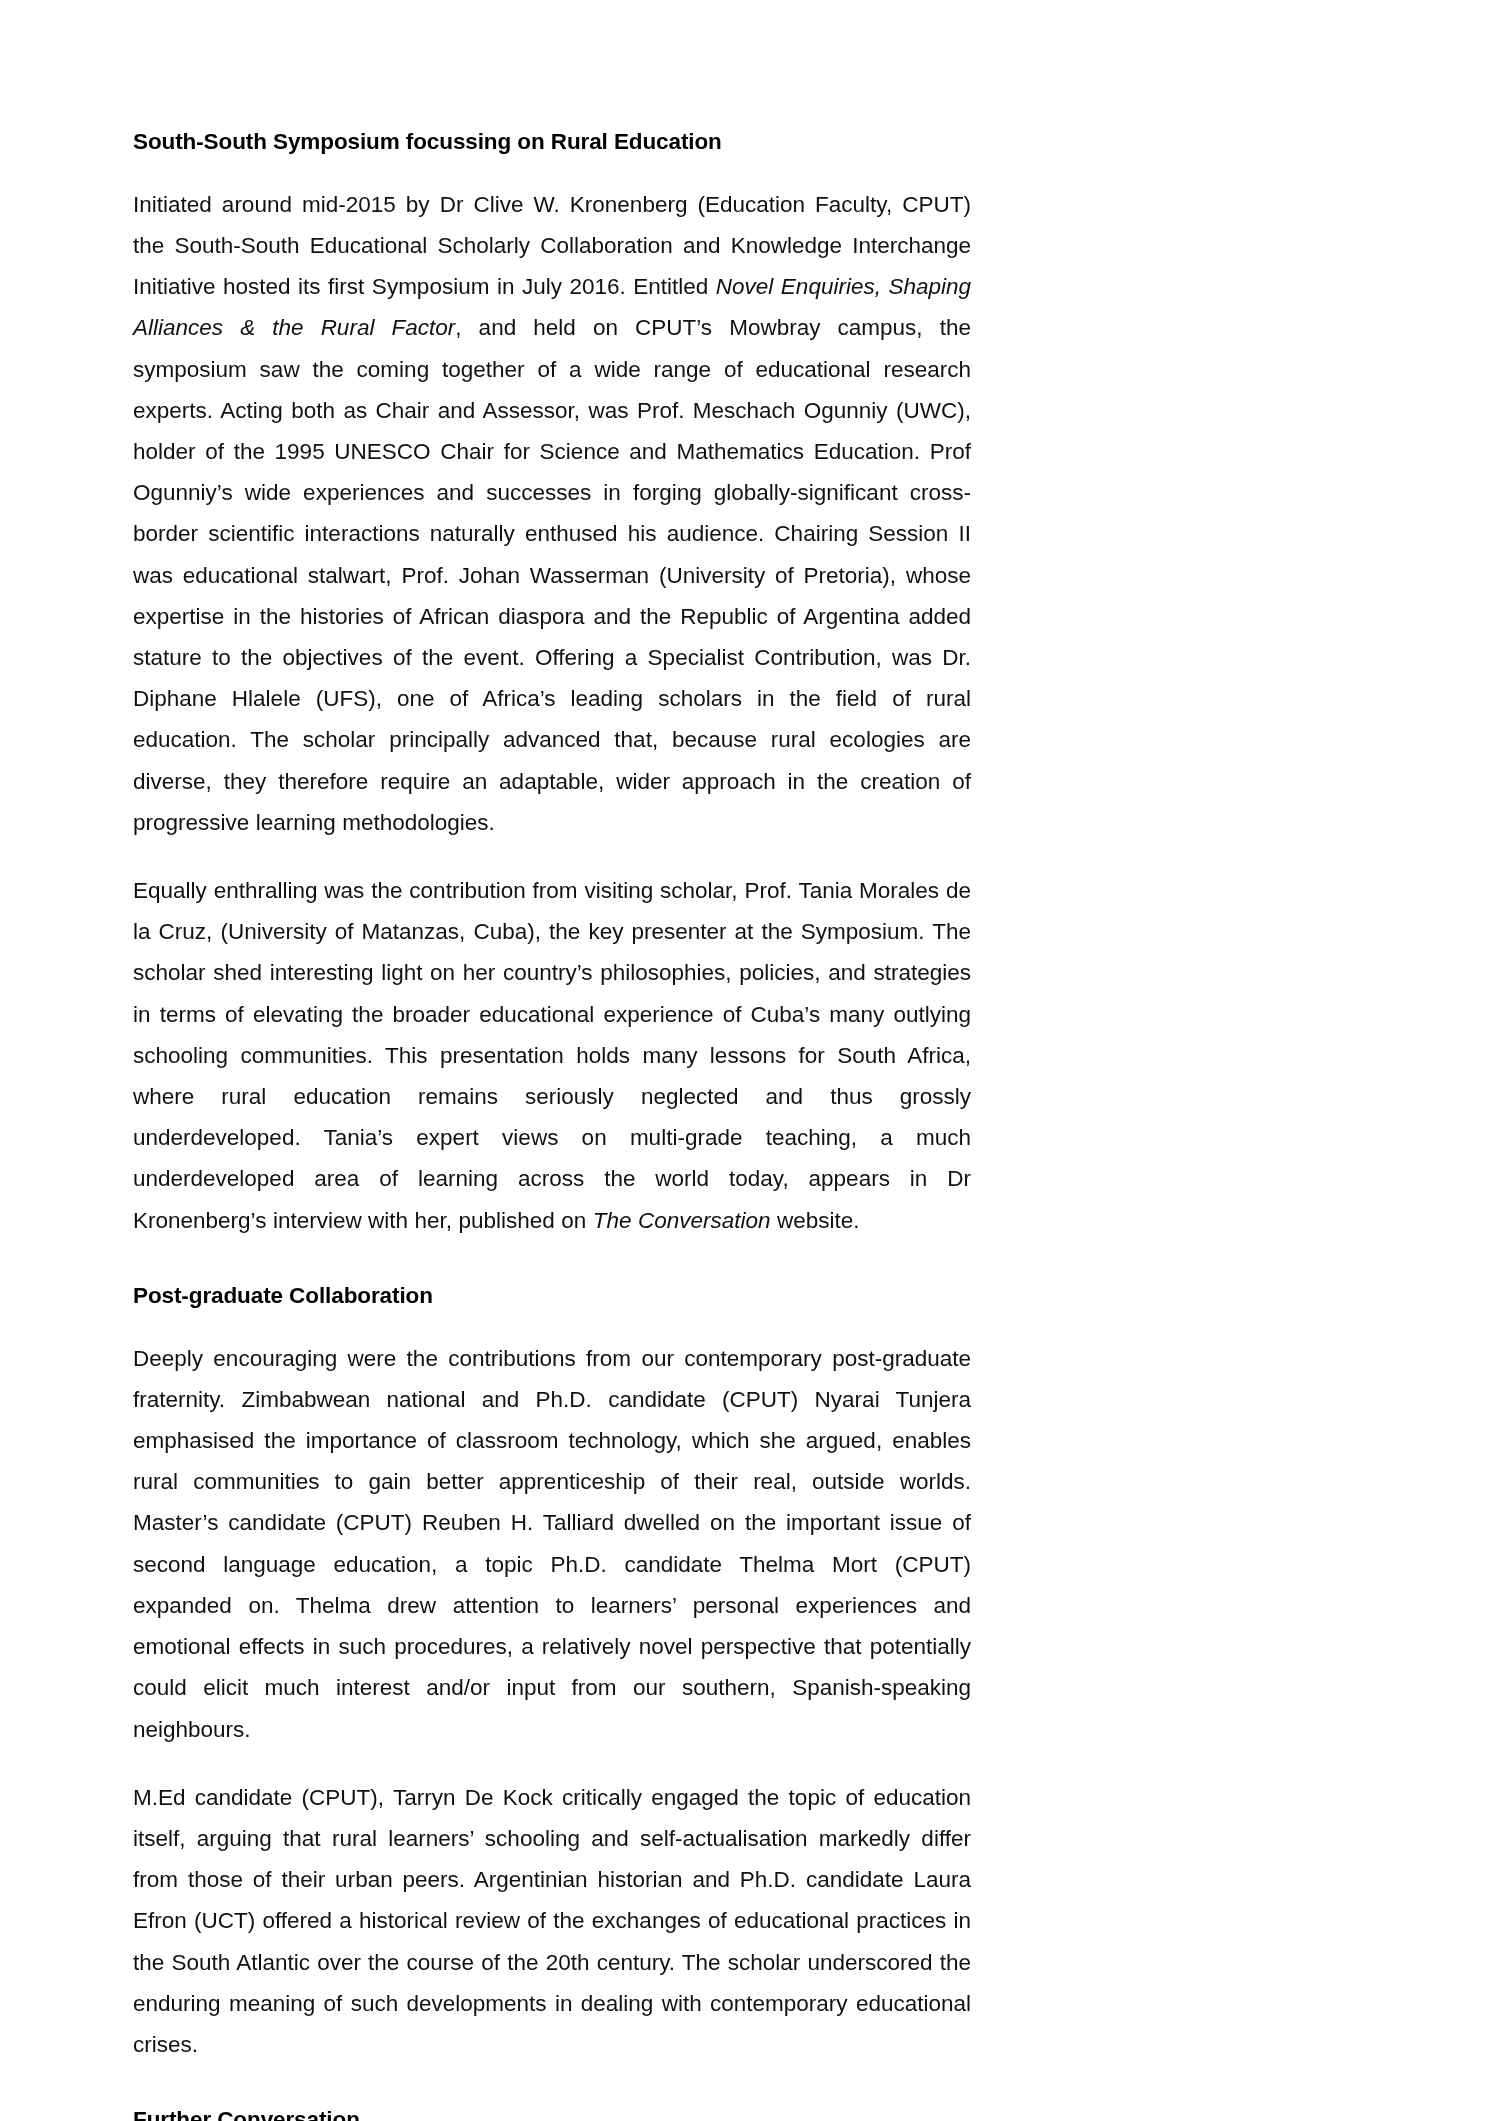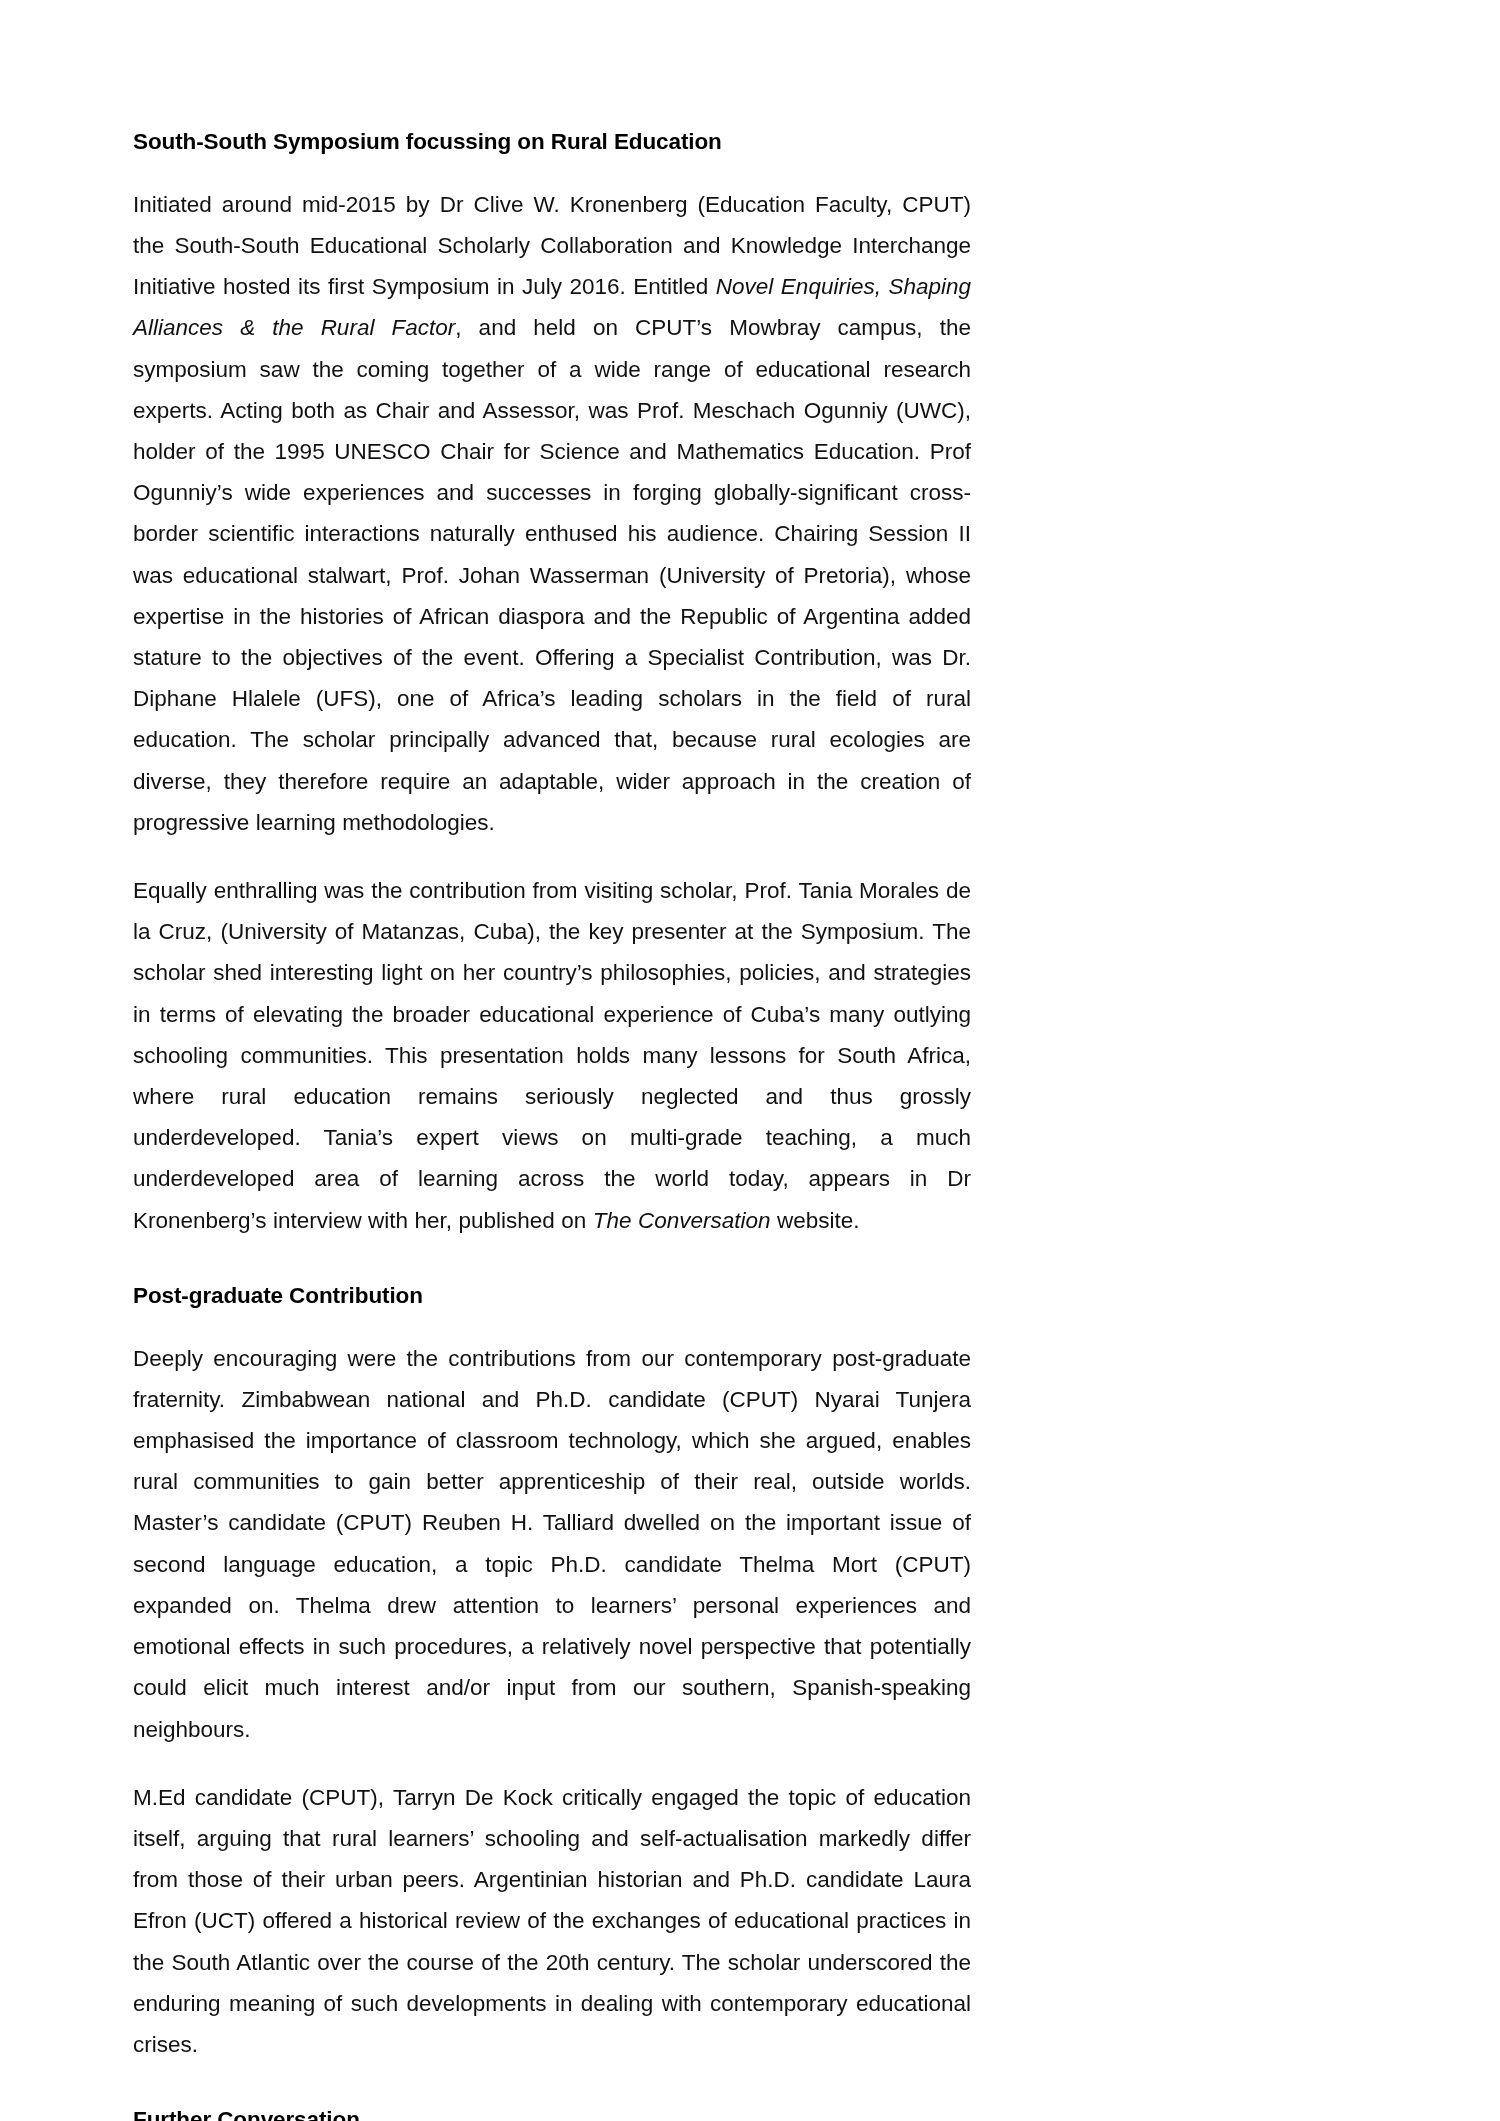"Post-graduate Contribution" h2.heading { text: Contribution -> Collaboration }
